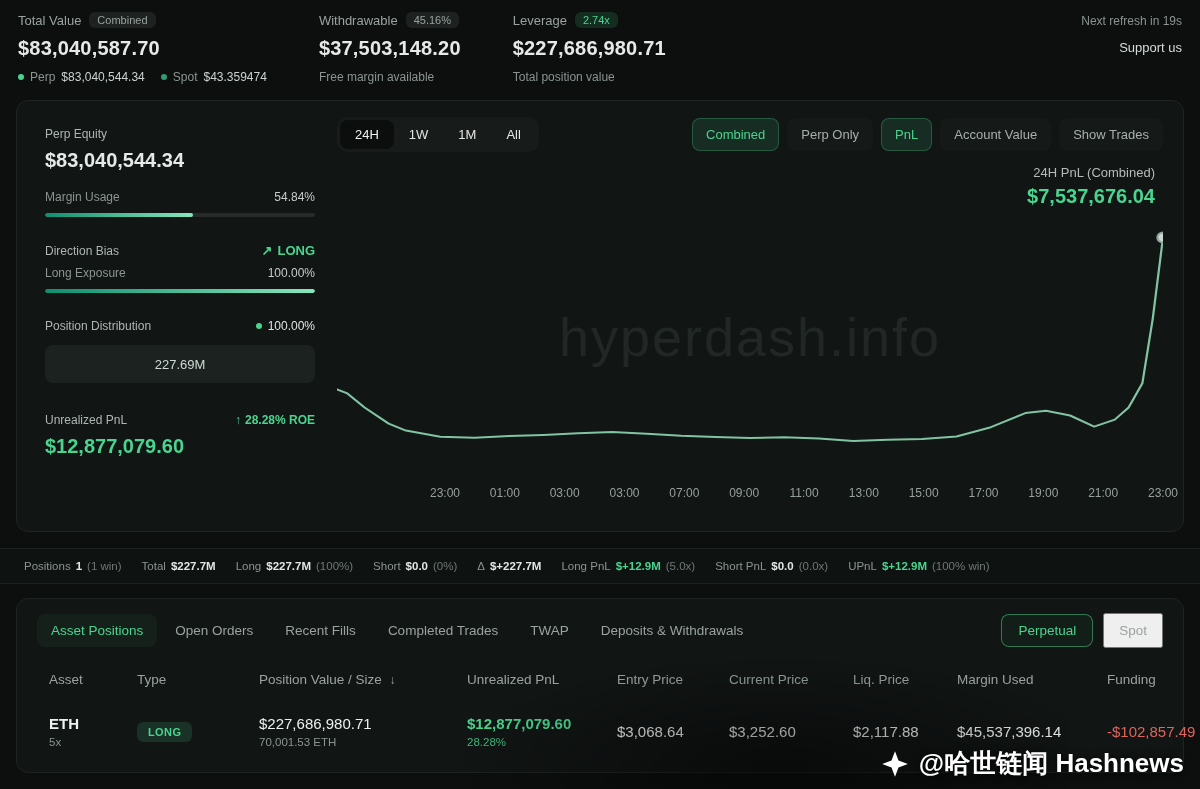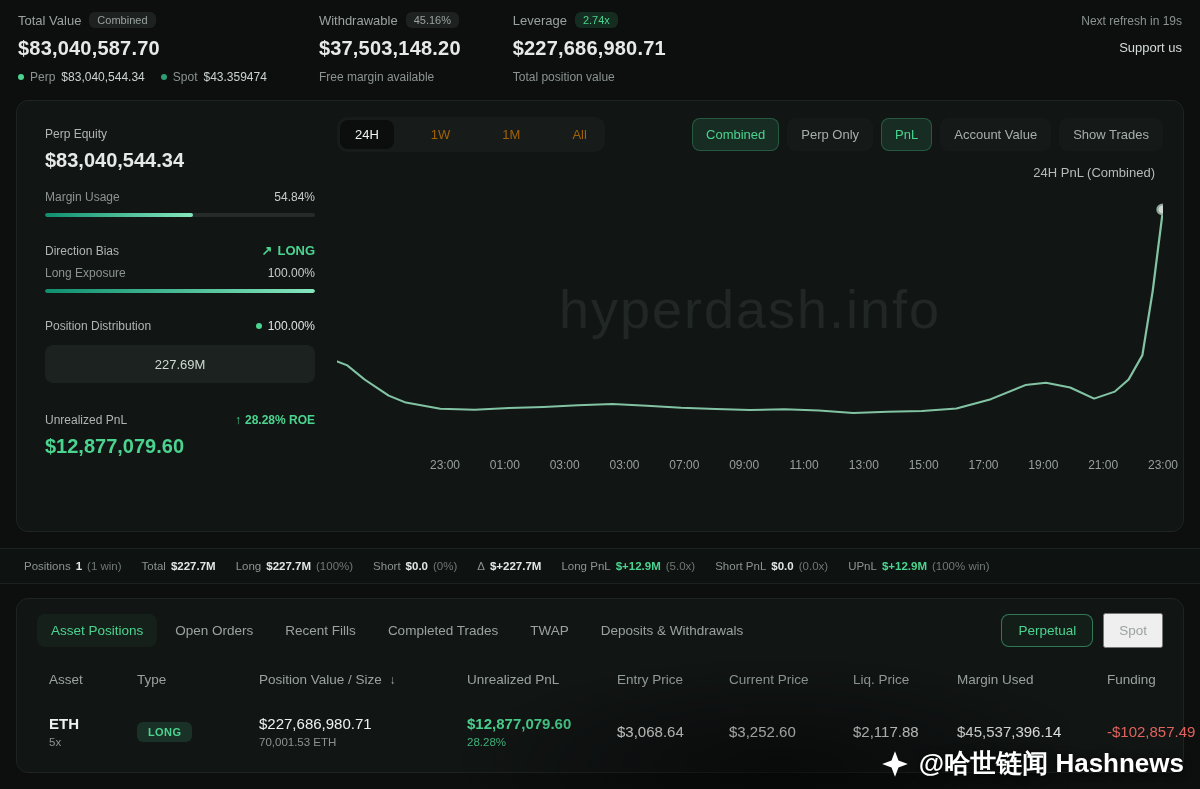"24H" .range-tabs { gap: 22px -> none }
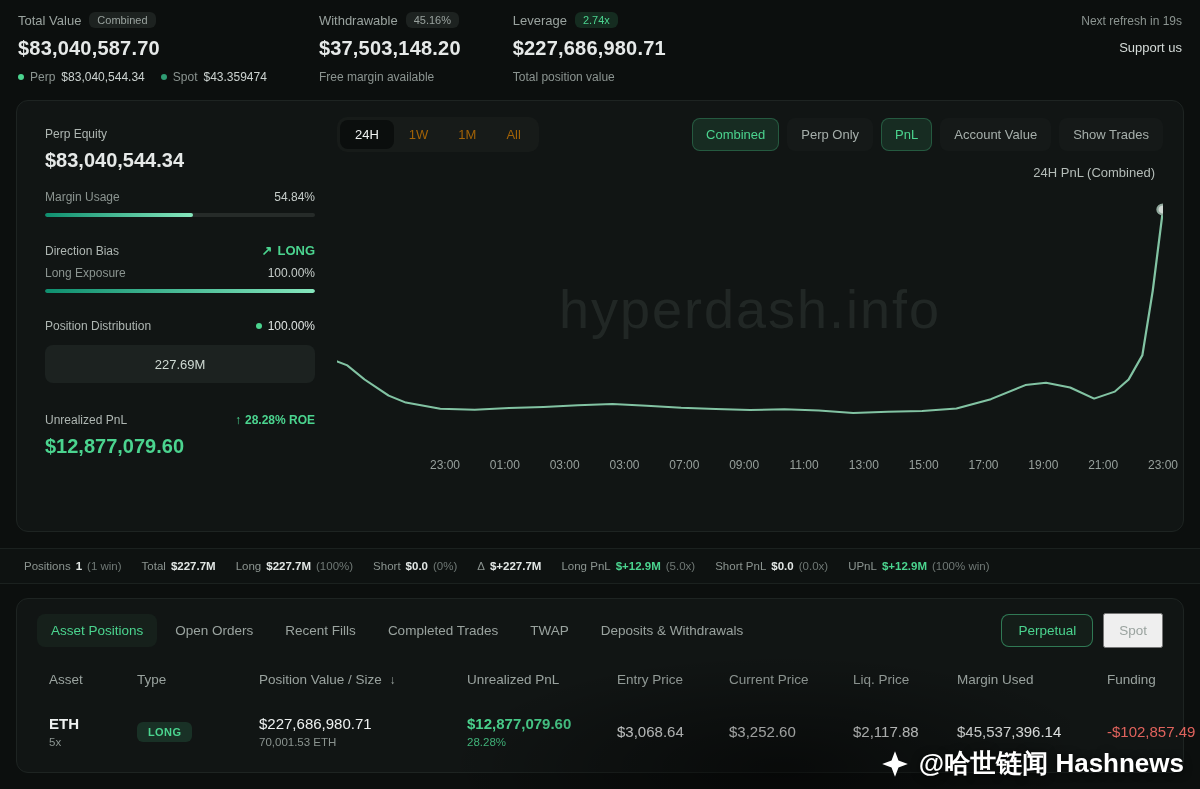"1W" .range-tab { color: #a16207 -> #e5e5e5 }
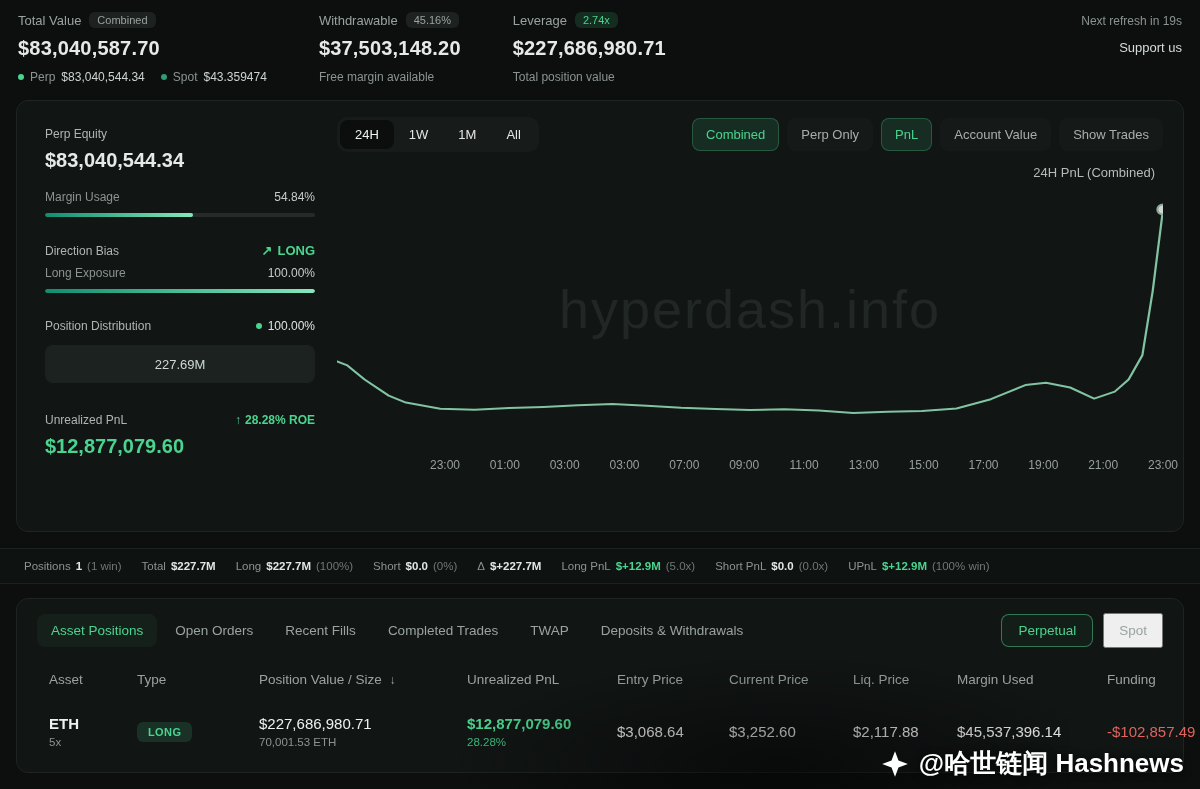"$7,537,676.04" div.v { html: none -> <div>$7,537,676.04</div> }
